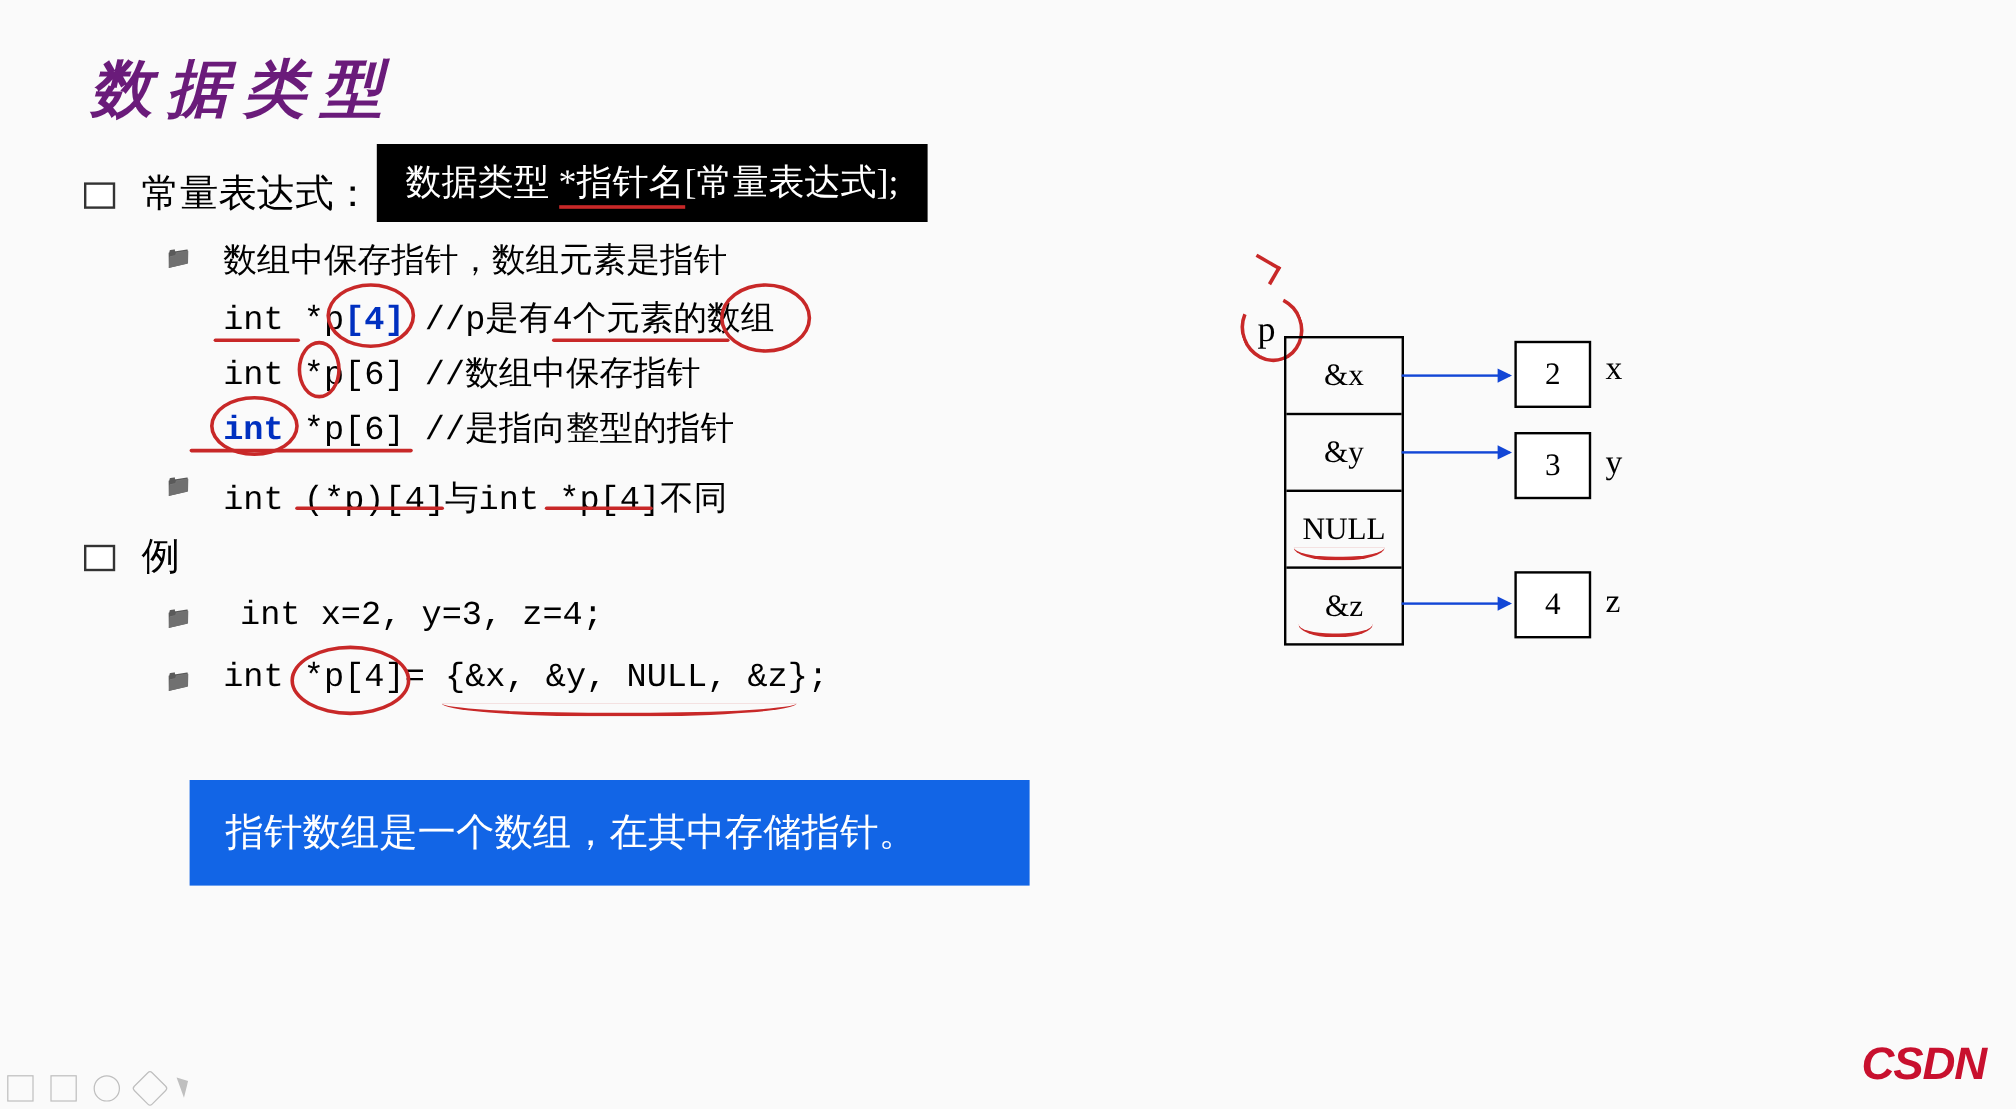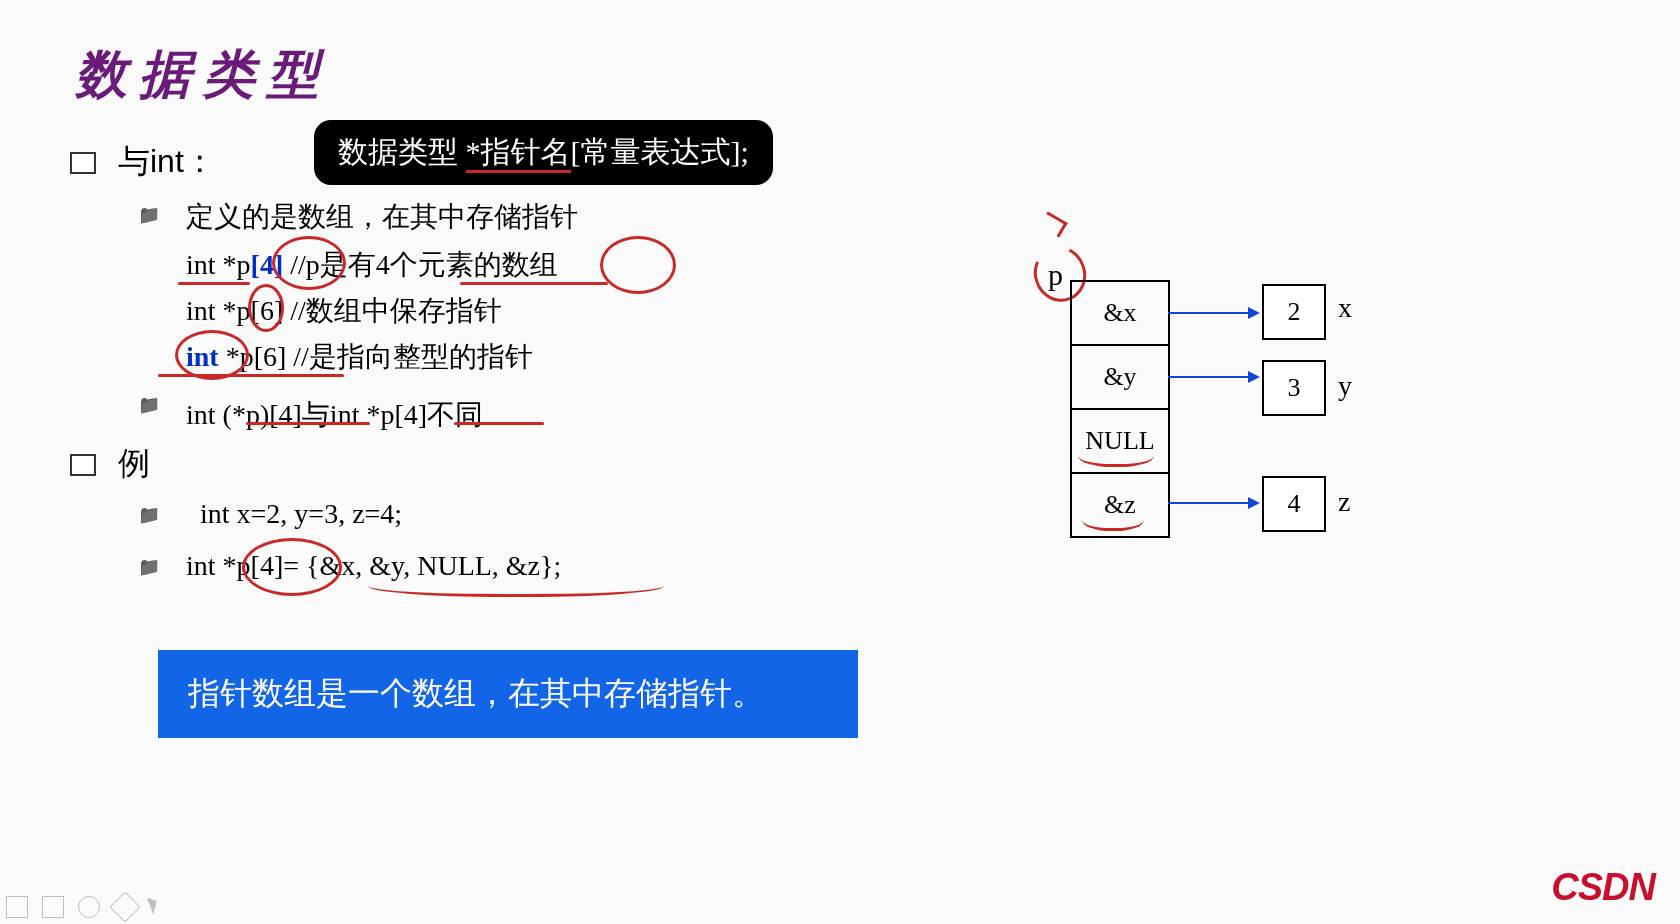"与int：" div.sec-label { text: 与int -> 常量表达式 }
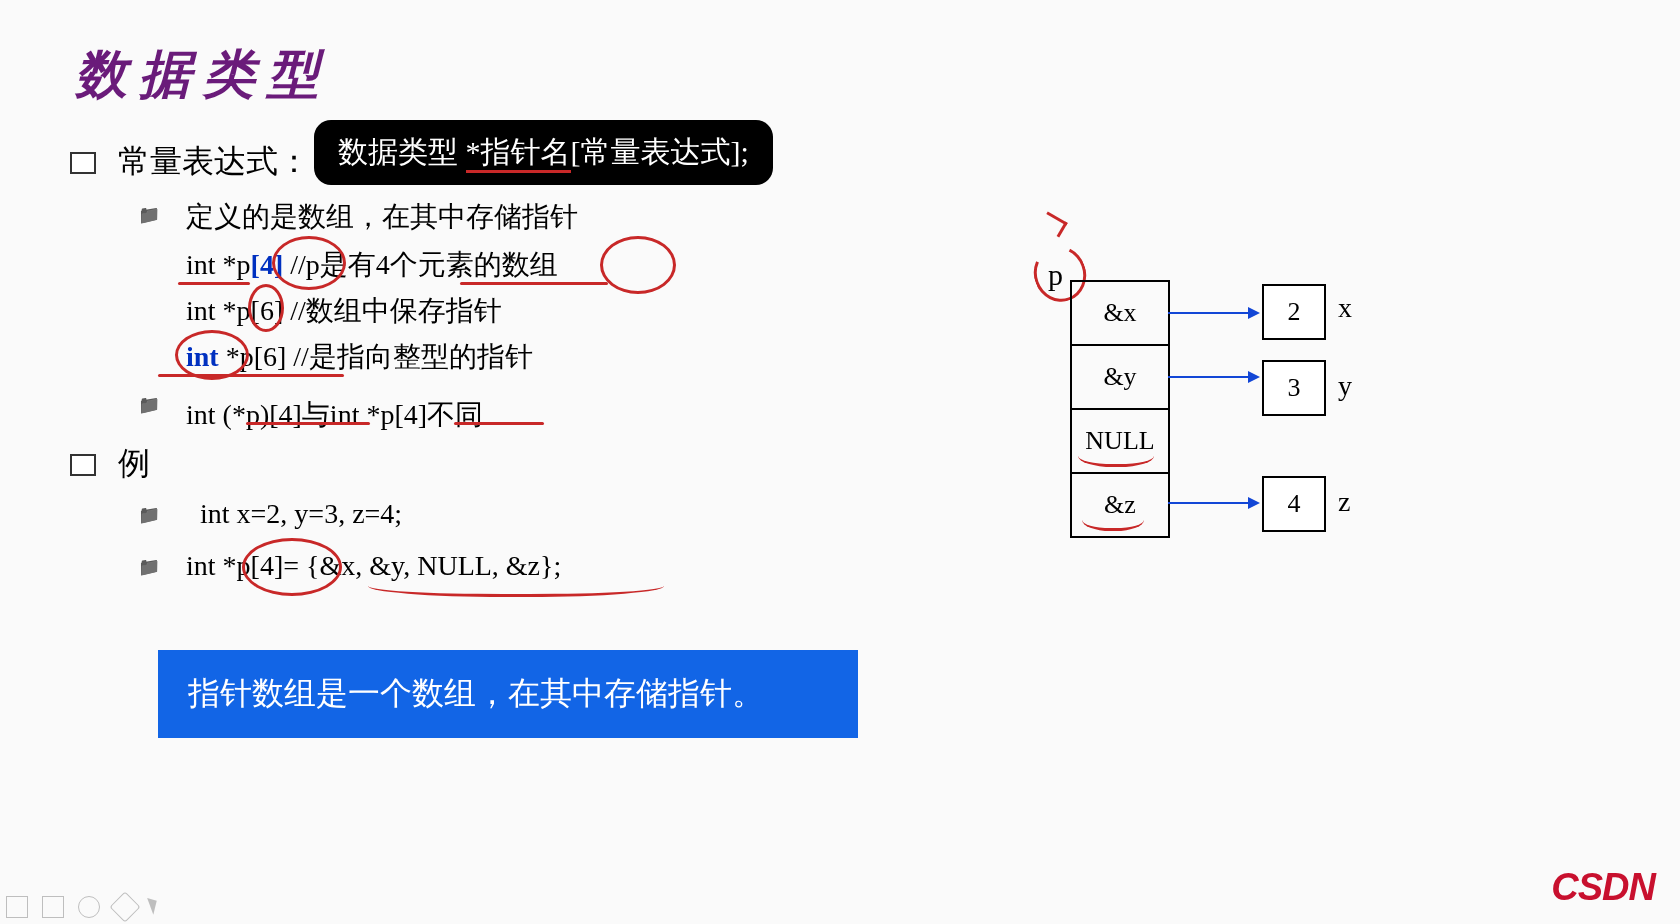"数据类型 *指针名[常量表达式];" .black-box { border-radius: 17px -> none }
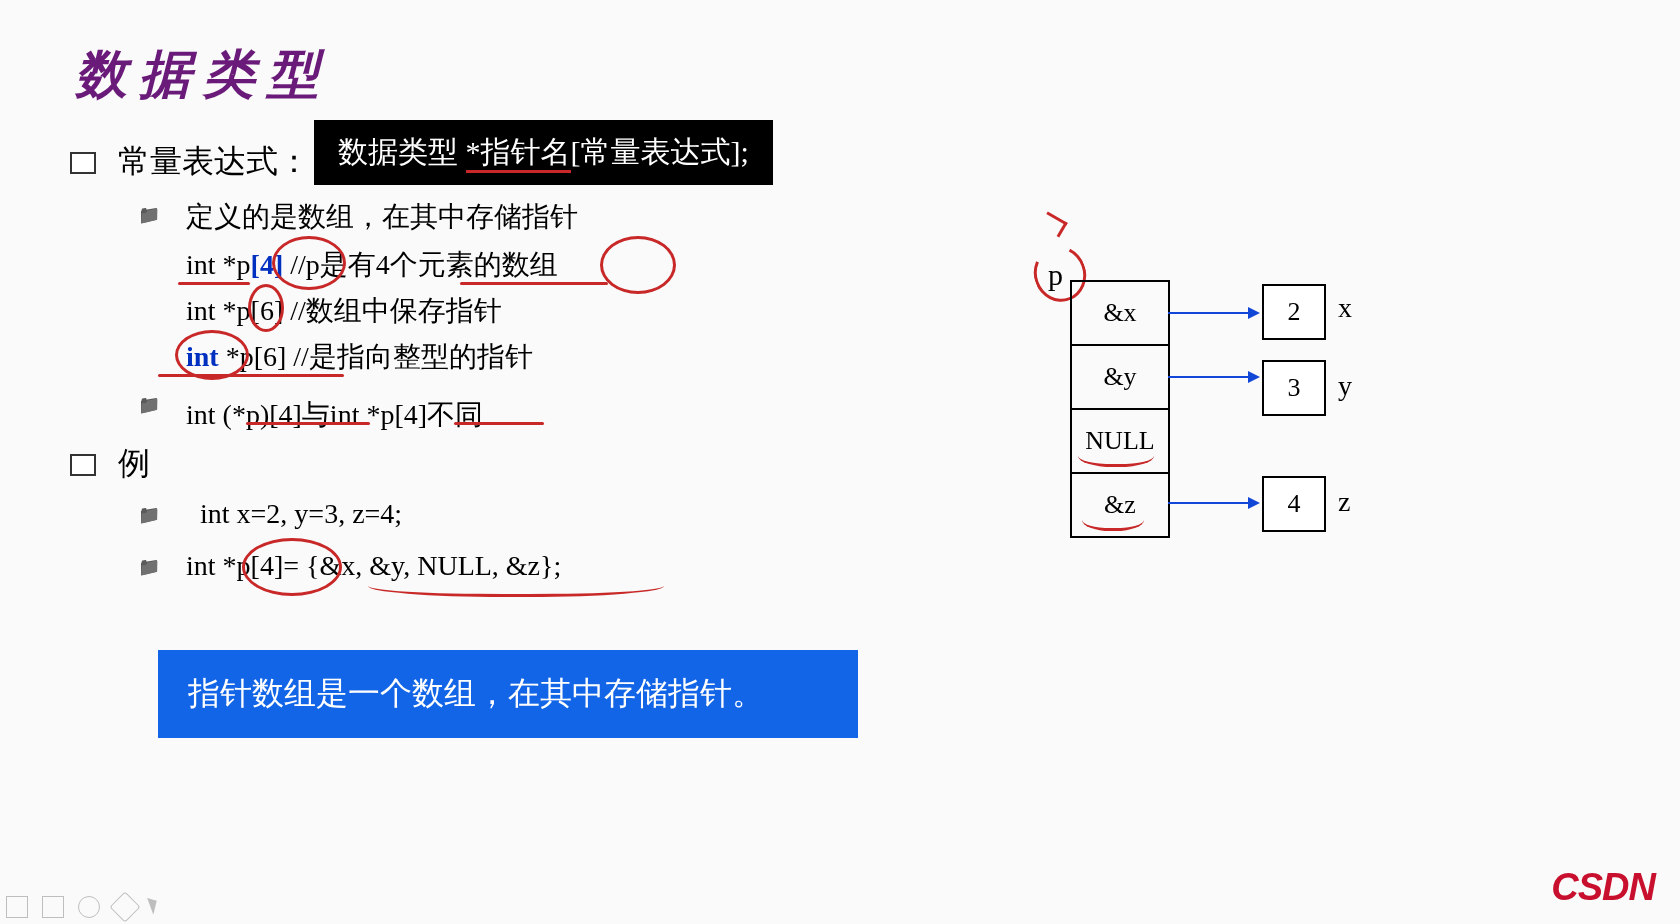"定义的是数组，在其中存储指针" div.body-text { text: 定义的是数组，在其中存储 -> 数组中保存指针，数组元素是 }
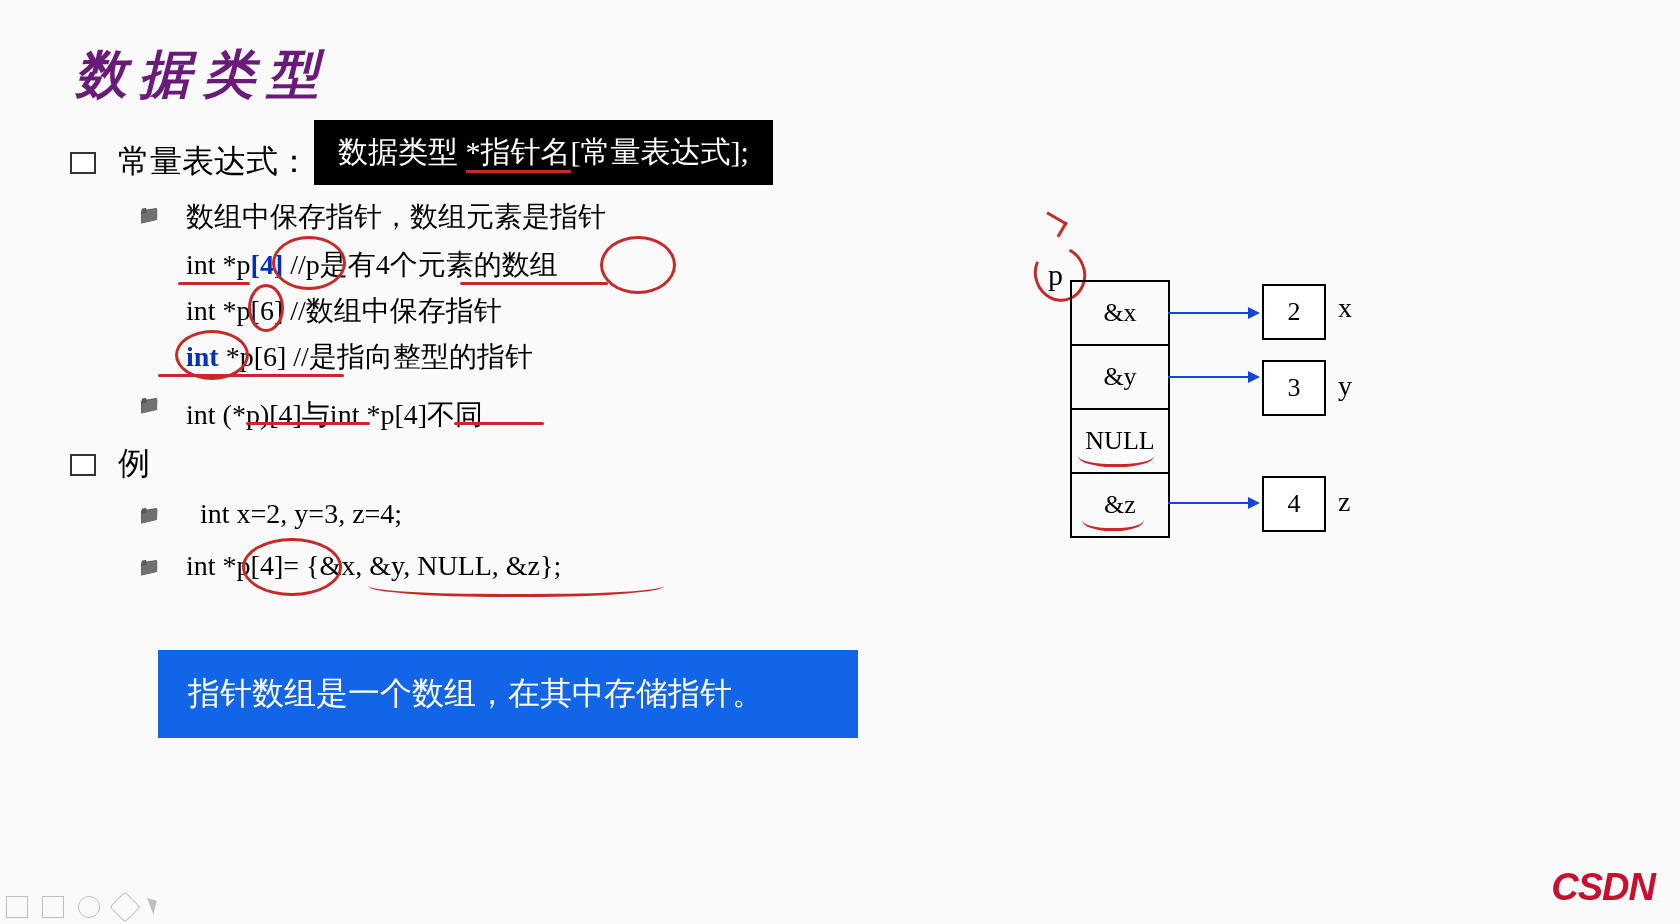"int *p[4] //p是有4个元素的数组" .mono { font-family: Liberation Serif, serif -> Liberation Mono, monospace }
